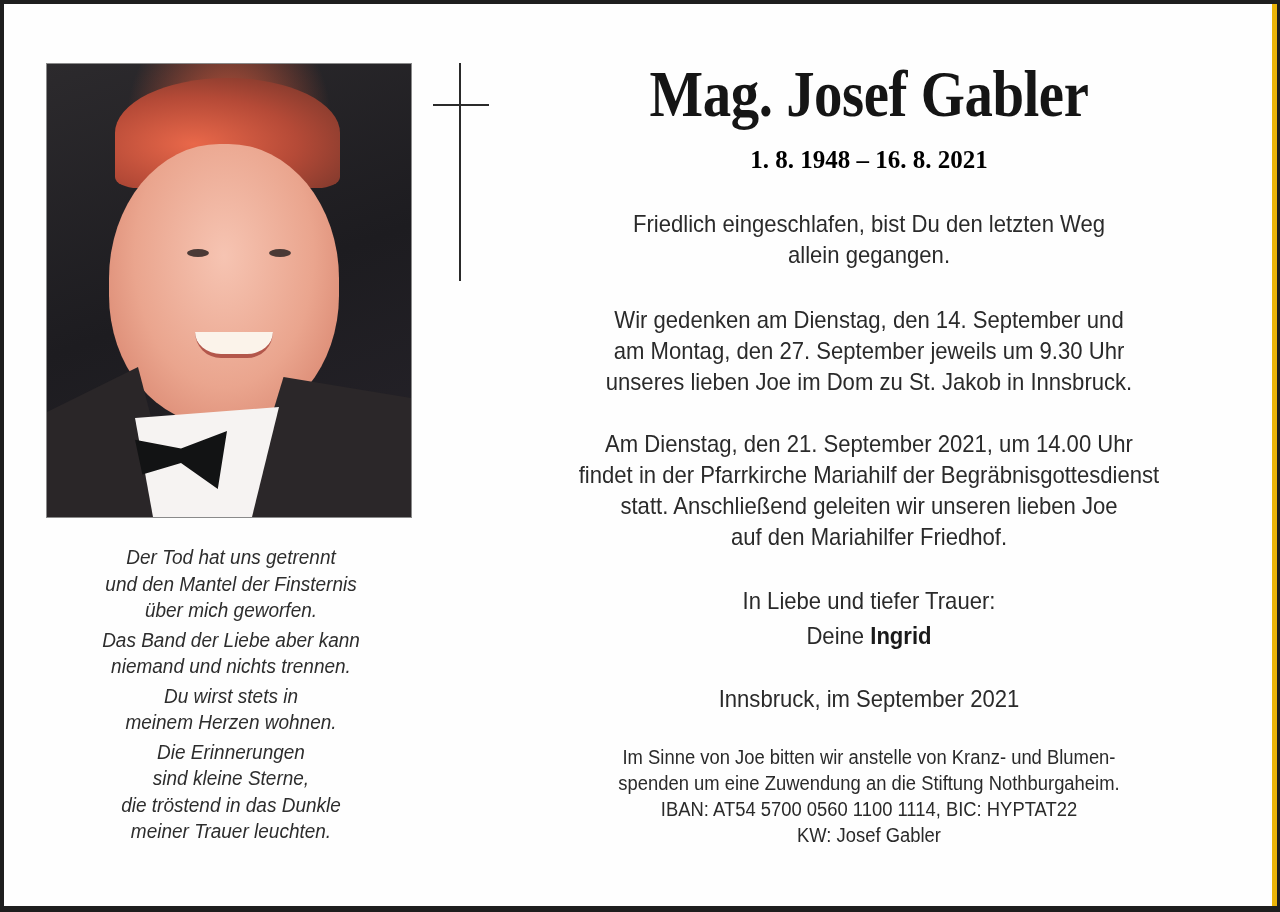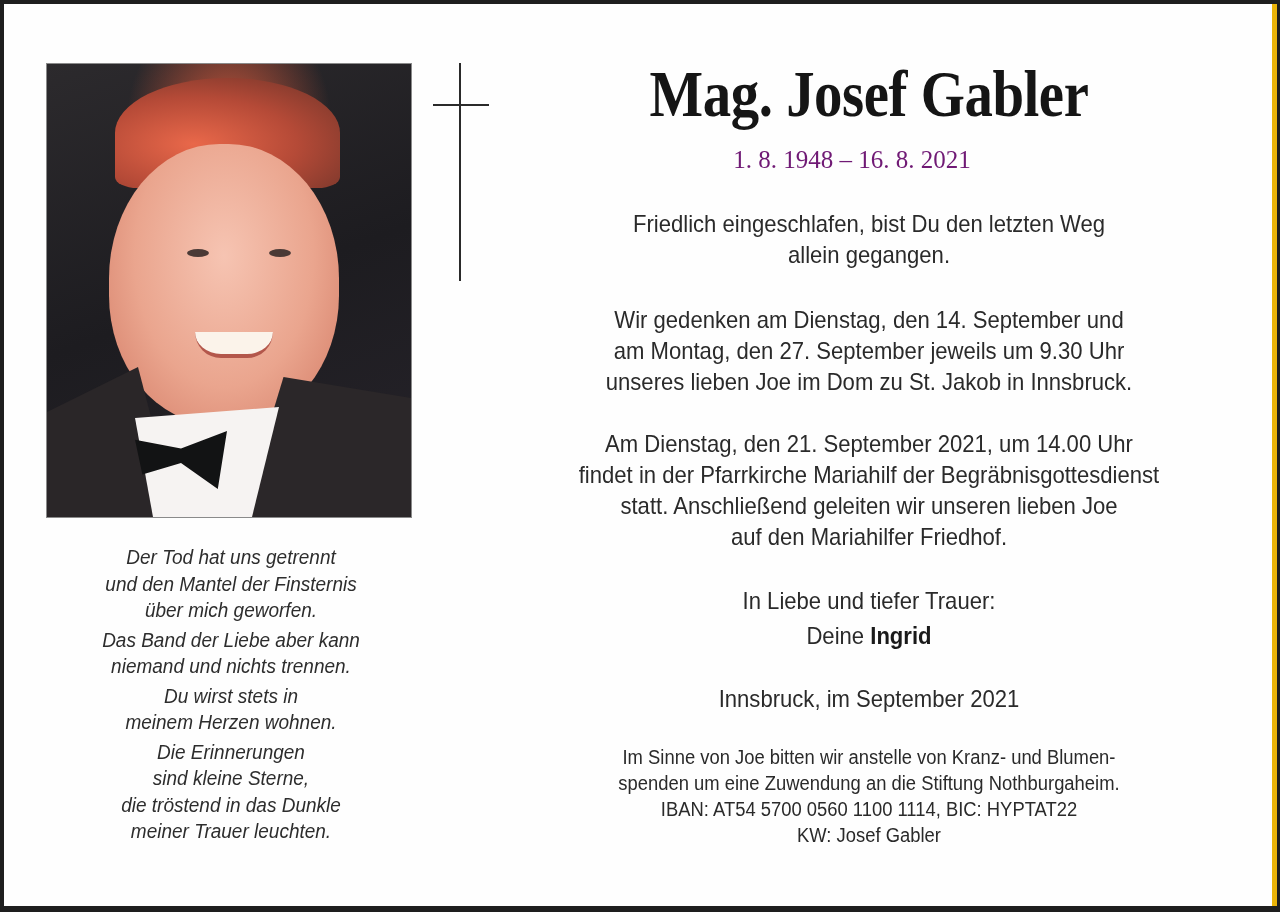"1. 8. 1948 – 16." .dates { color: #701a75 -> #000000; font-weight: normal -> bold; left: 483px -> 500px }
